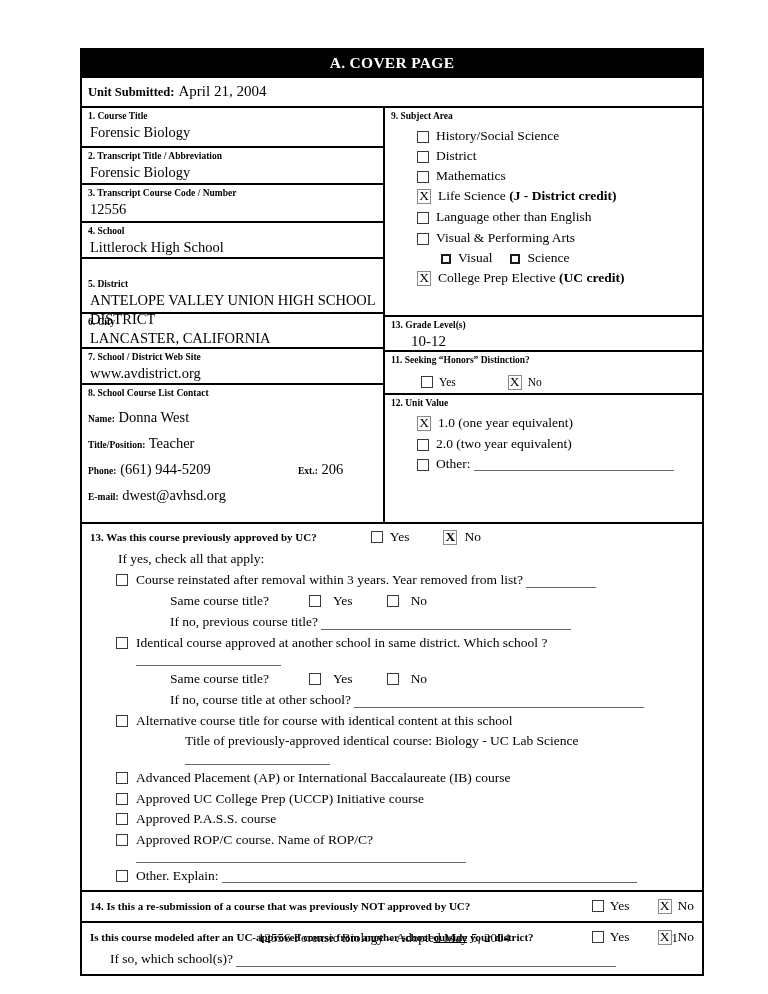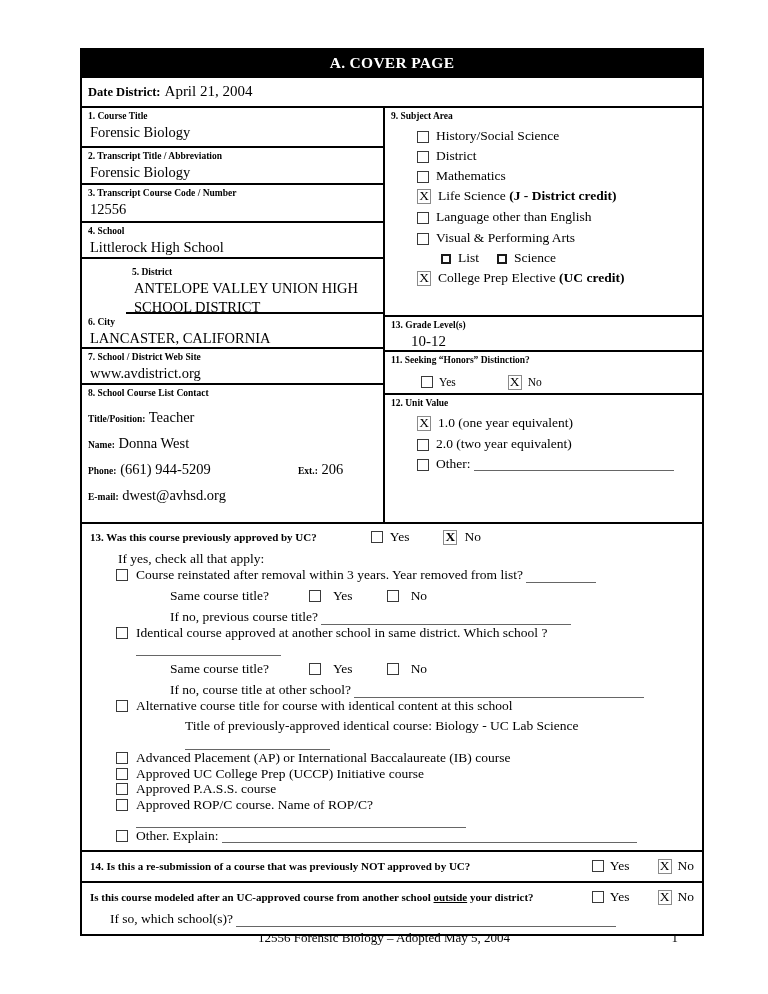"Date District:" span.lbl-b { text: Date District -> Unit Submitted }
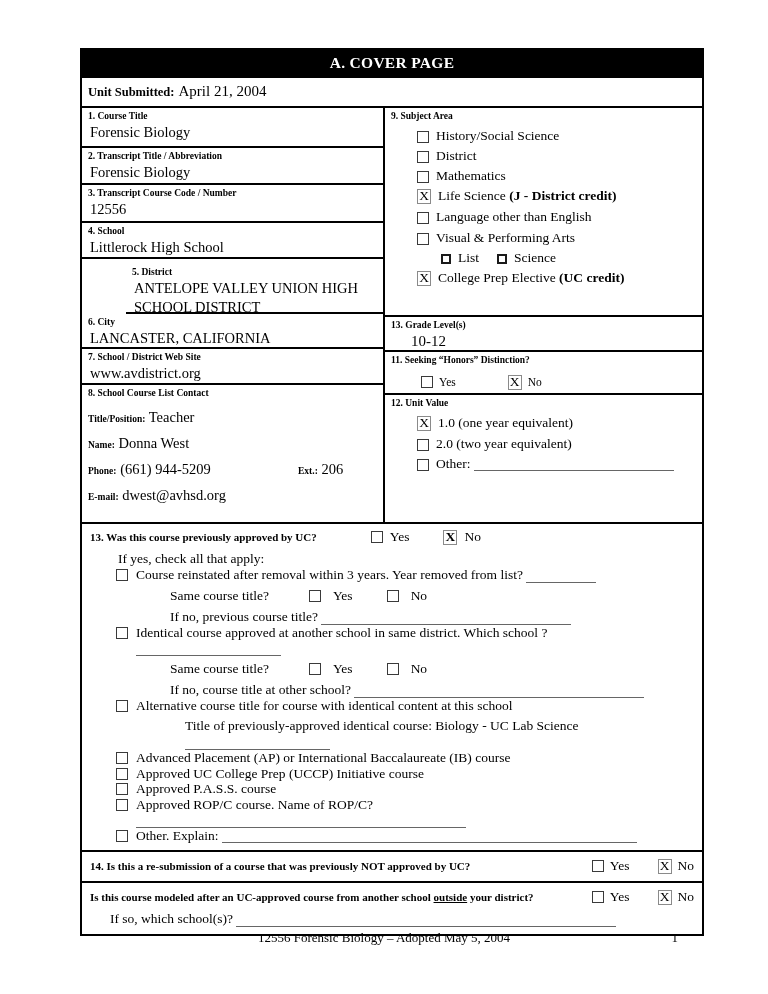"List" span.txt { text: List -> Visual }
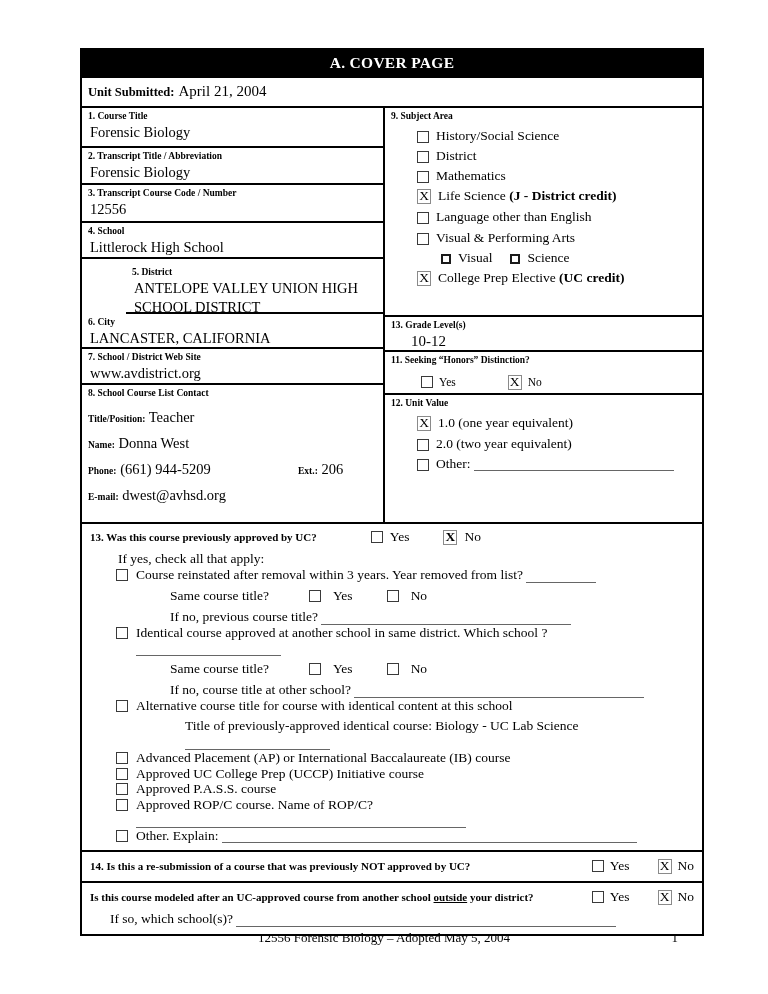"5. District" .h-district { margin-left: 44px -> none; padding-top: 8px -> 20px }
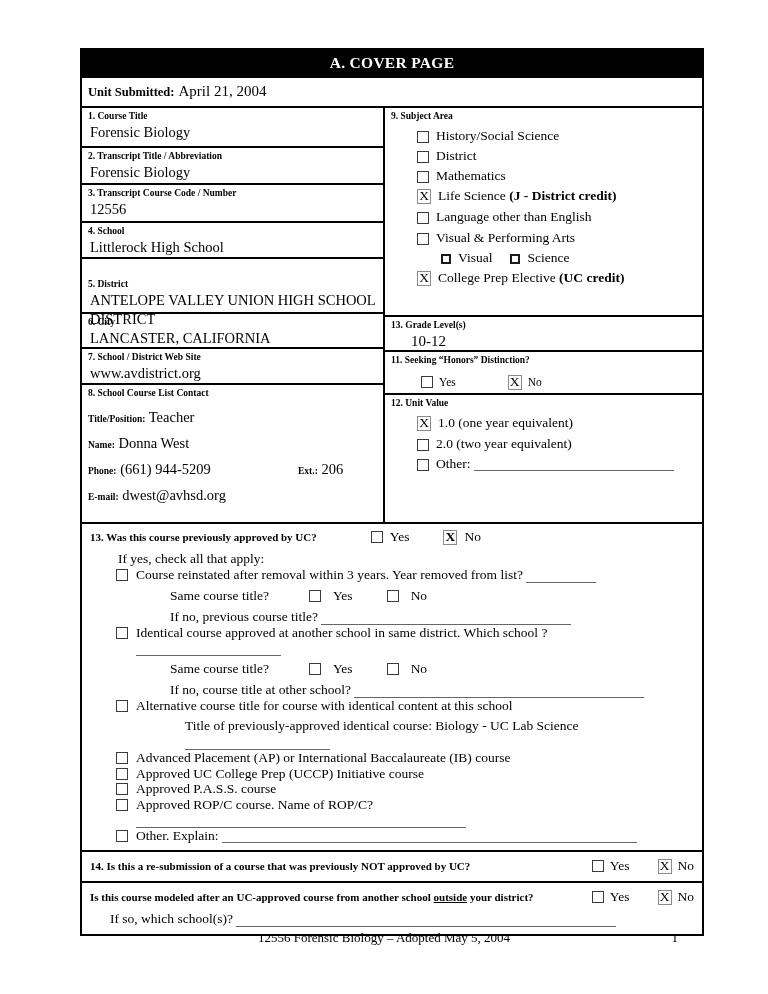"Title/Position: Teacher" div.contact-line { order: before "Name: Donna West" -> after "Name: Donna West" }
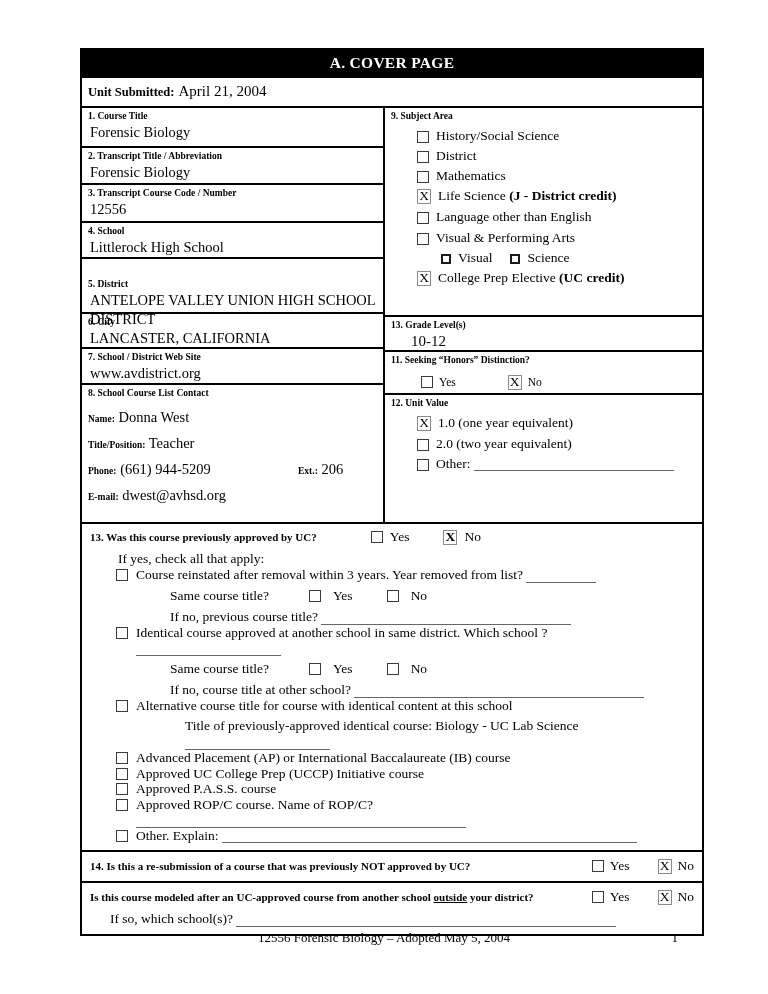"Course reinstated after removal within" .crow { margin-top: none -> 5px }
